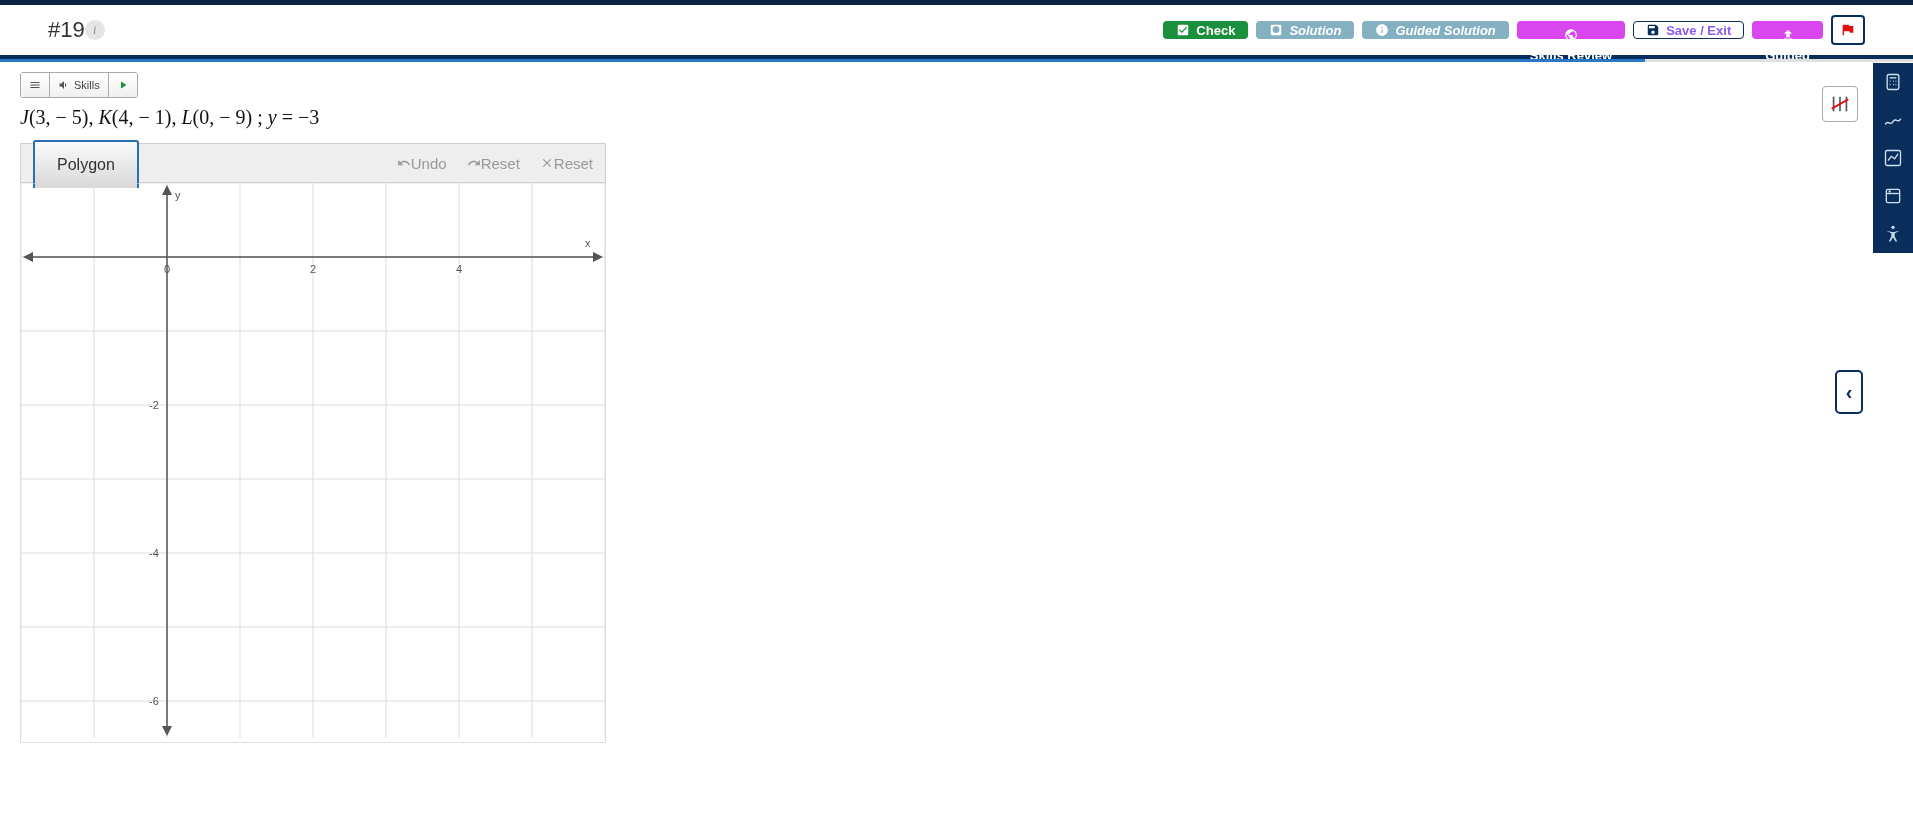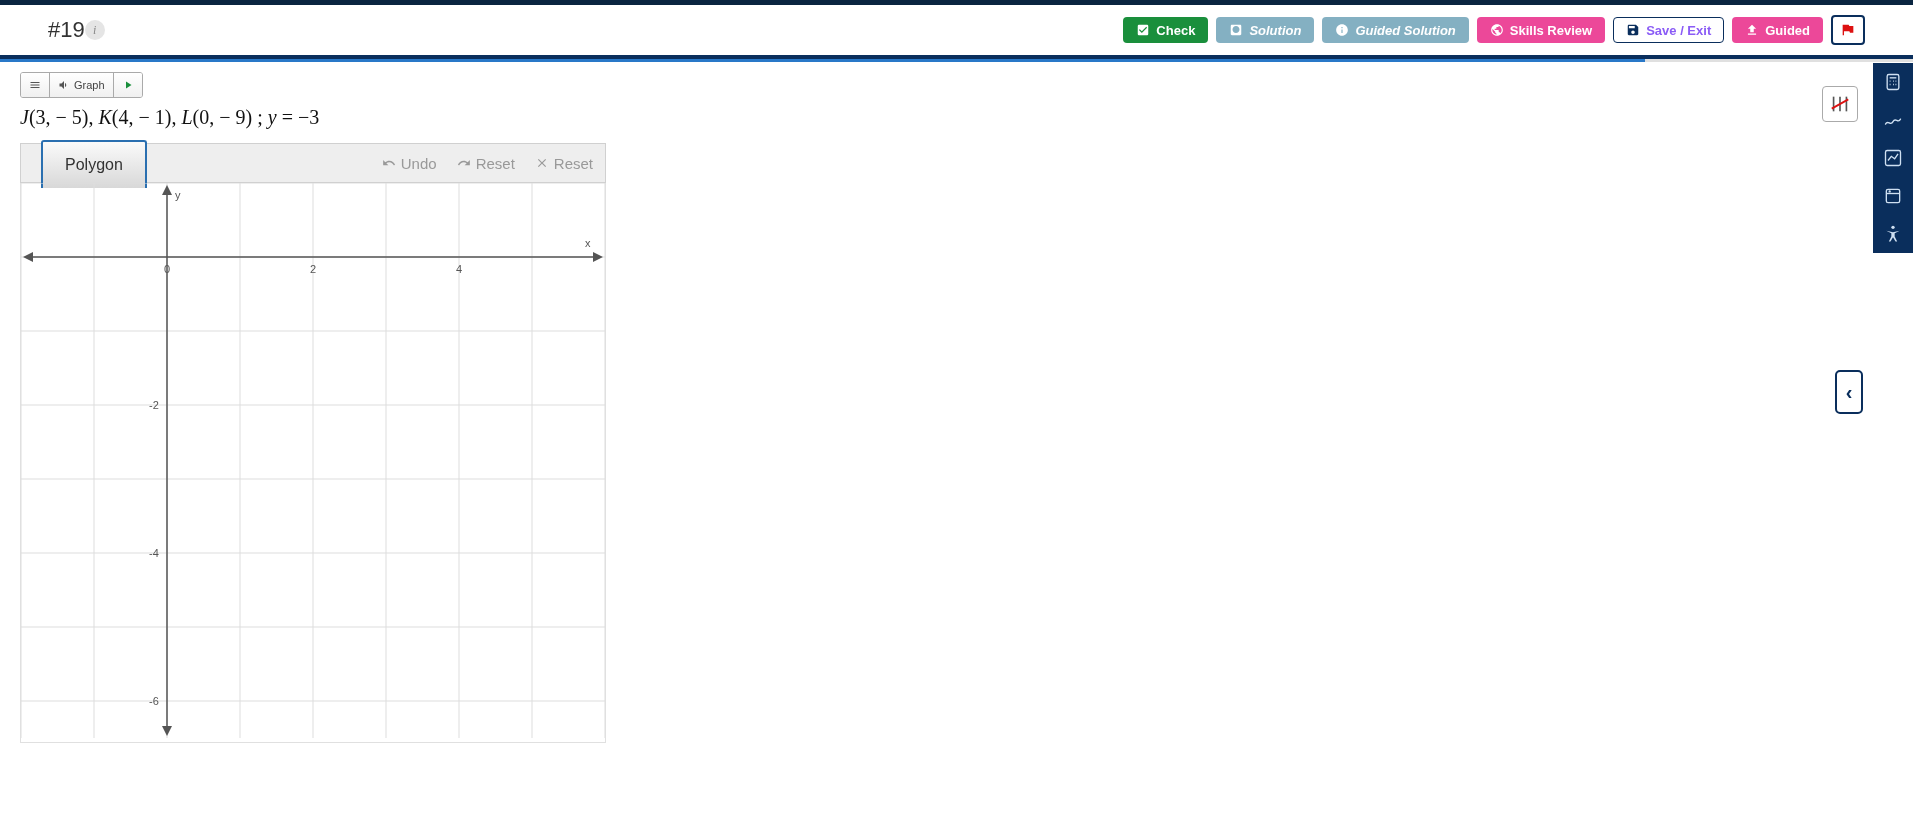"Check" .hbtn { height: 26px -> 18px }
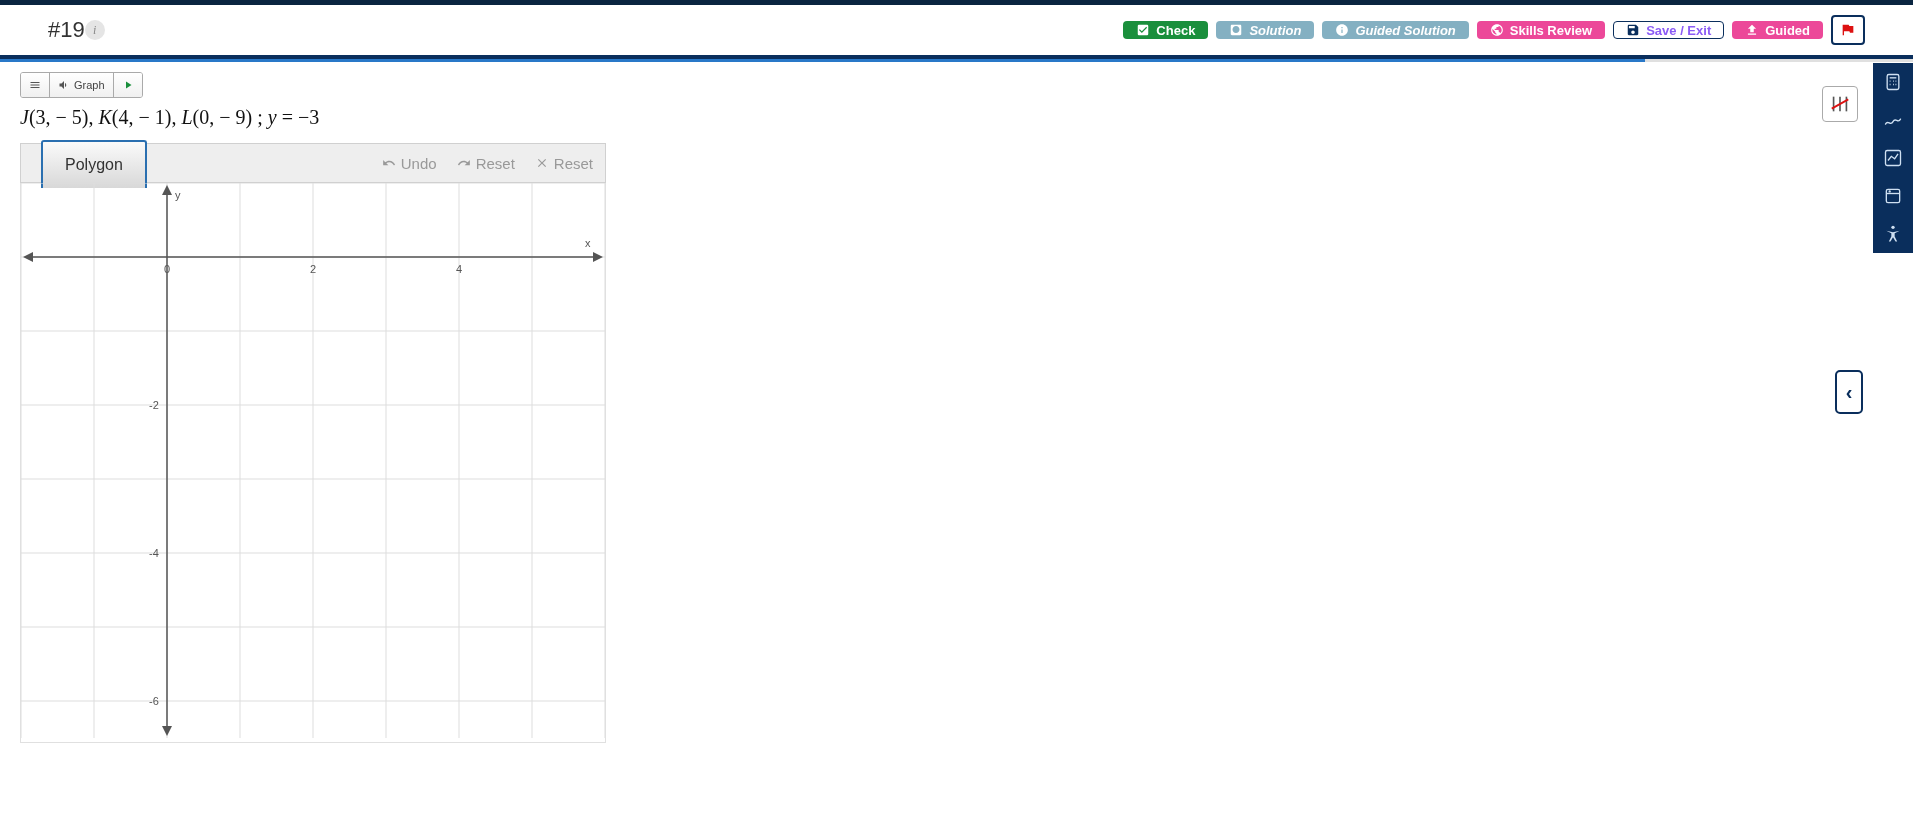"Skills Review" .hbtn.blue { background: #ec4899 -> #d946ef; flex-direction: none -> column }
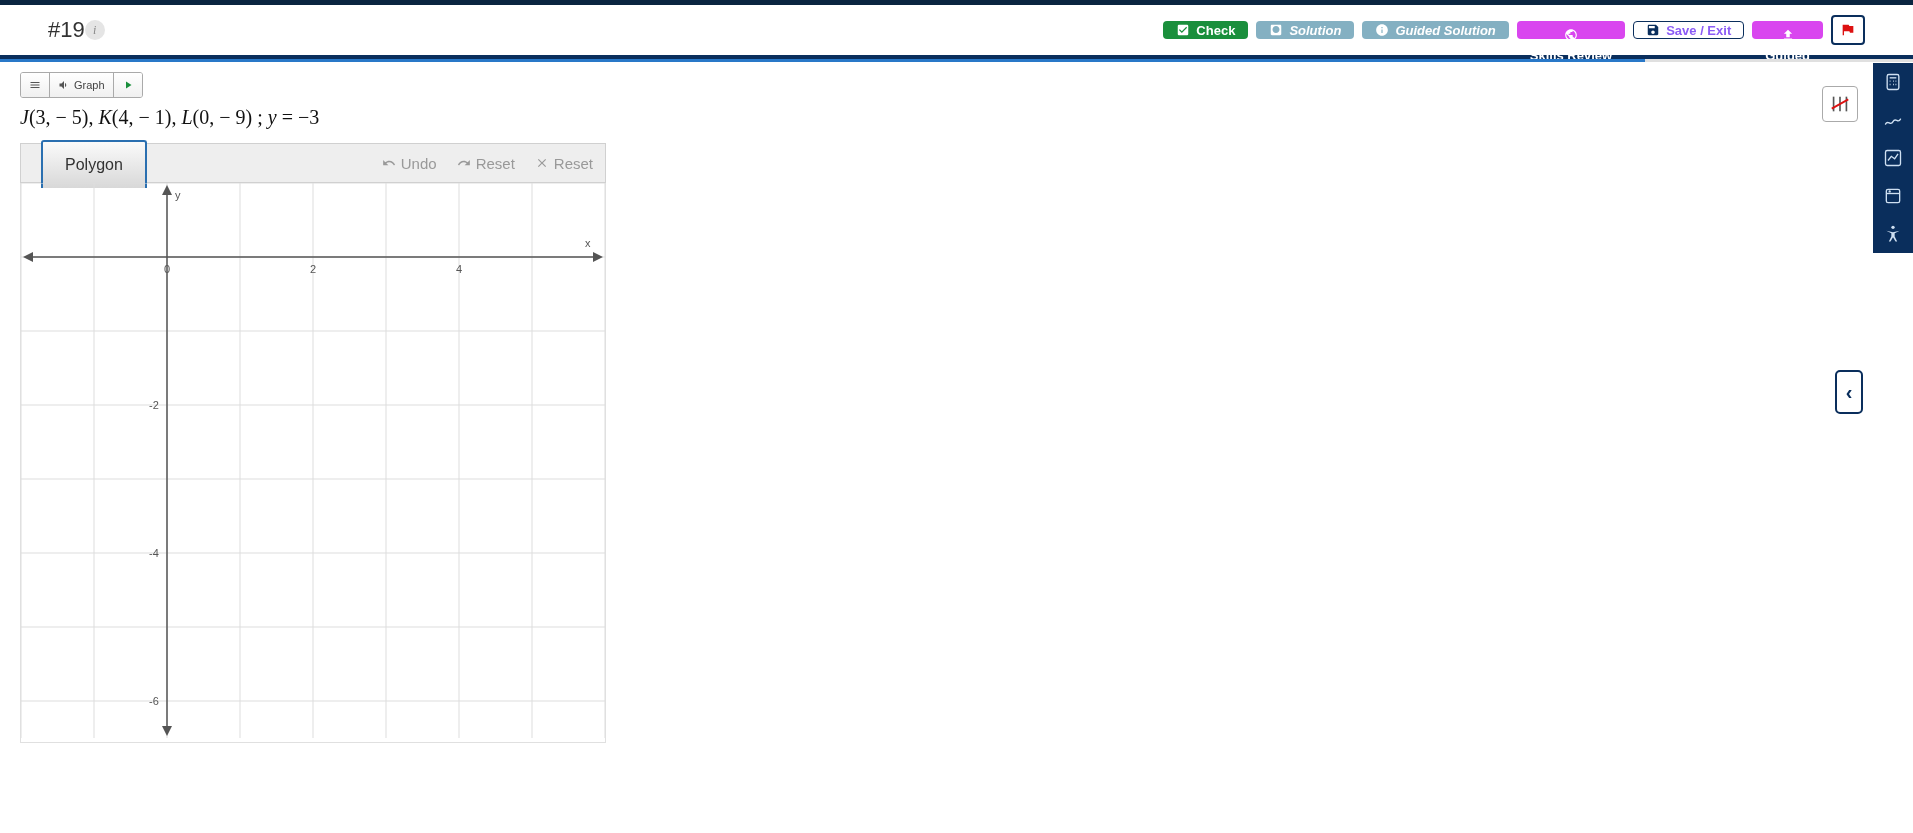"Graph" span { text: Graph -> Skills }
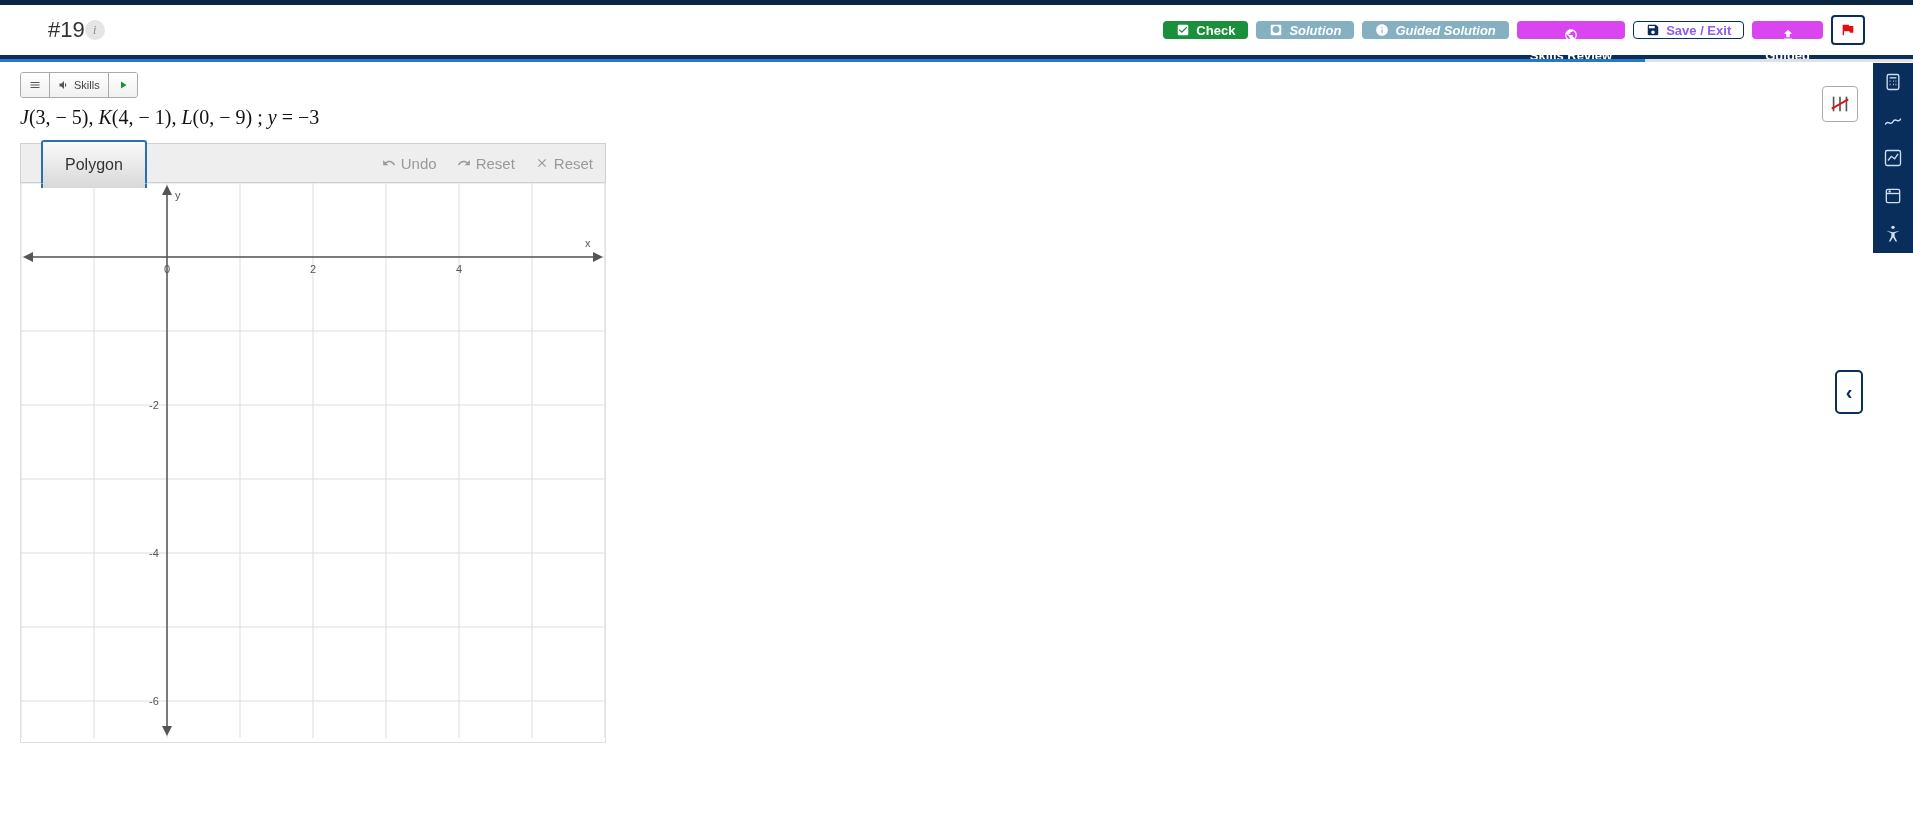"Polygon" .tool-tab { margin-left: 20px -> 12px }
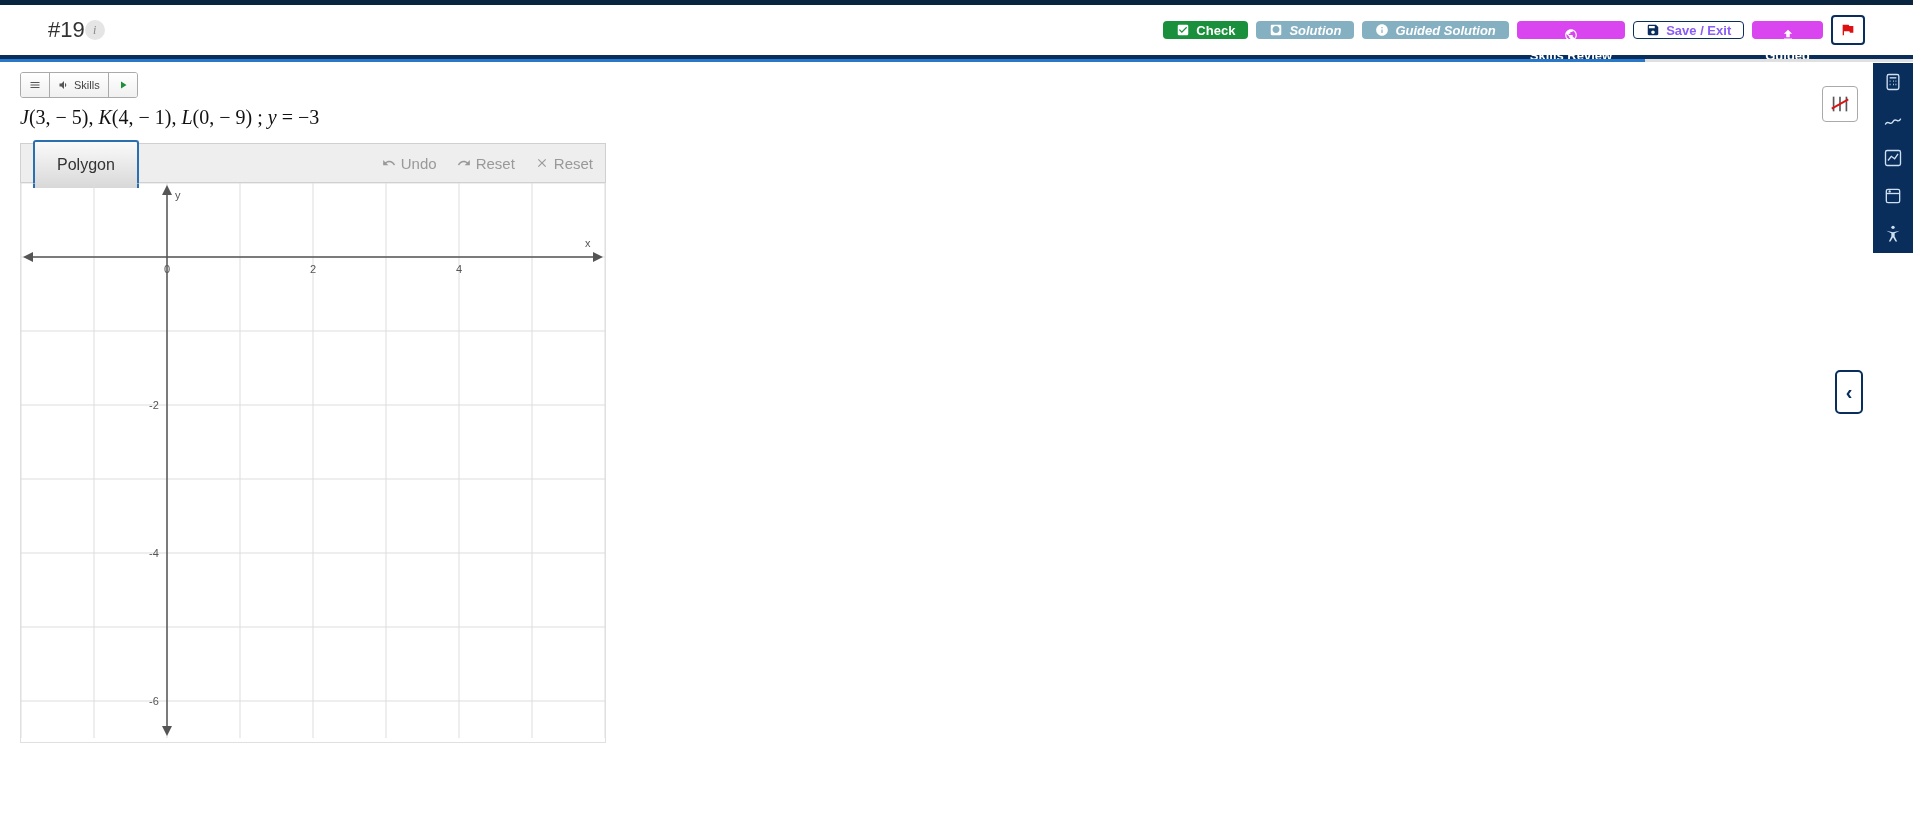"Undo" .tool-act { gap: 5px -> none }
